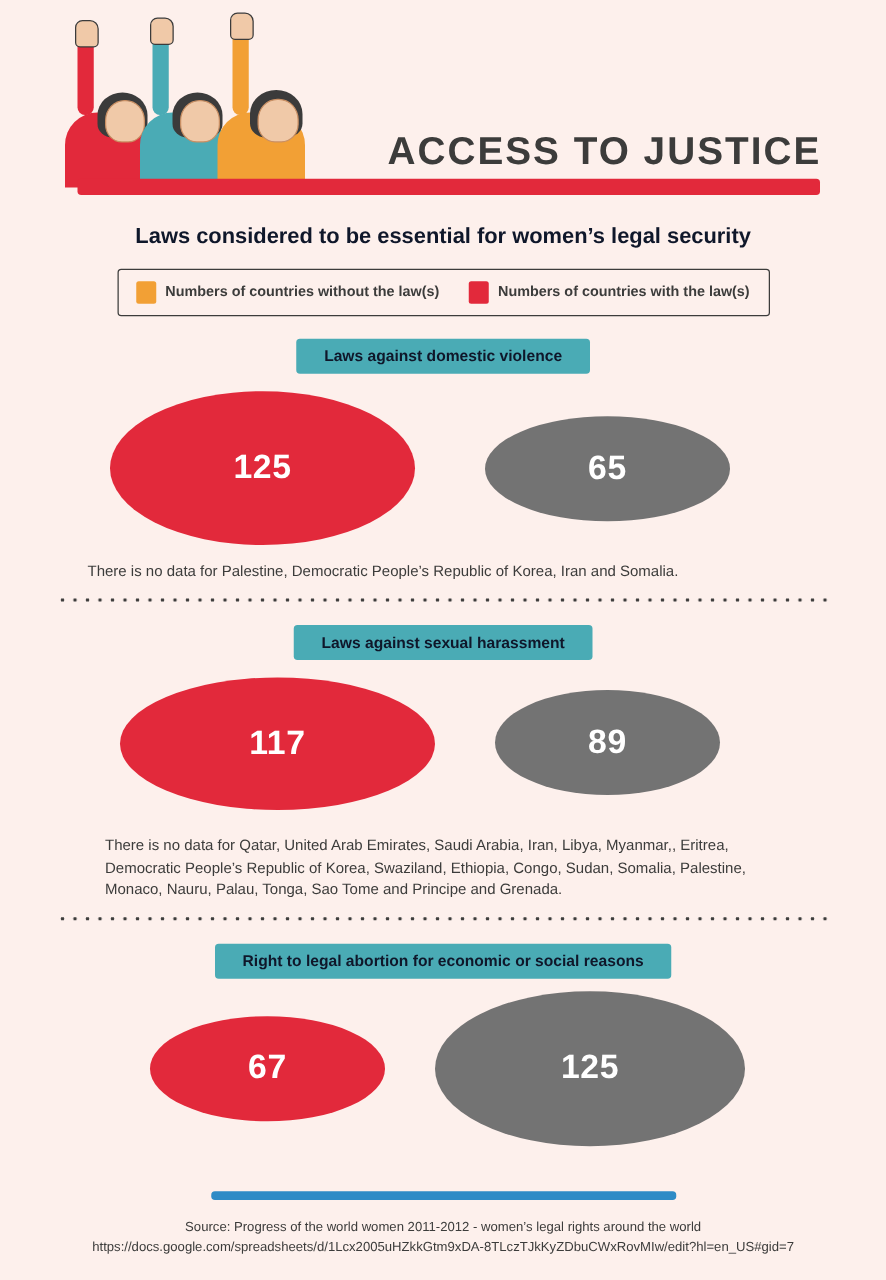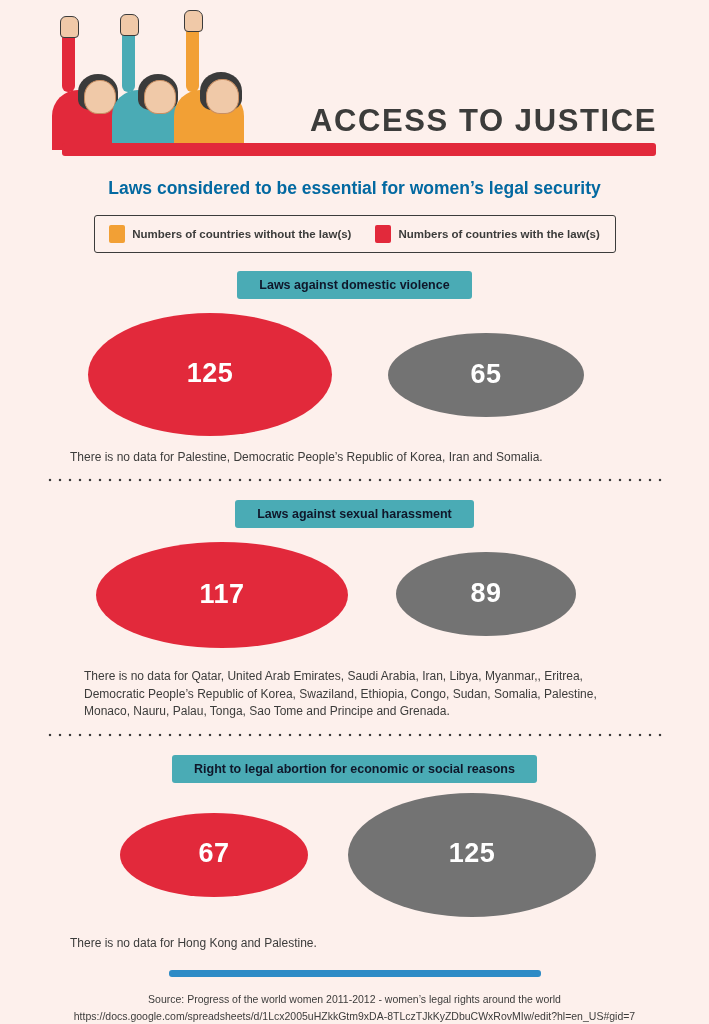"Laws considered to be essential" .subtitle { color: #0369a1 -> #0f172a }
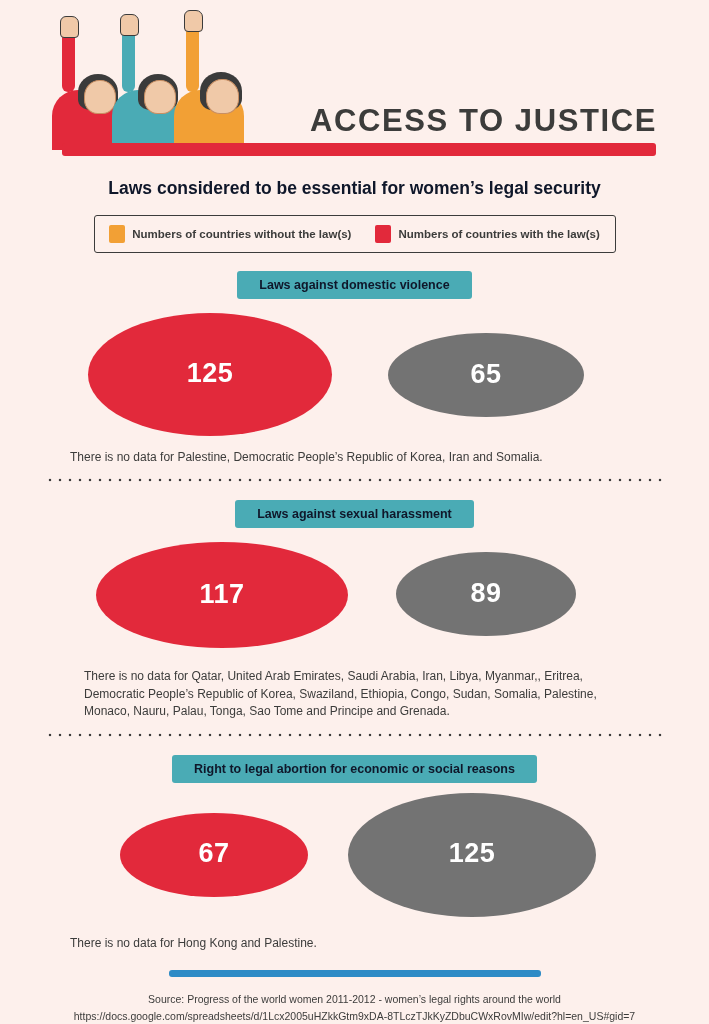"There is no data for Hong" div.note { html: <div>There is no data for Hong Kong and Palestine.</div> -> none }
